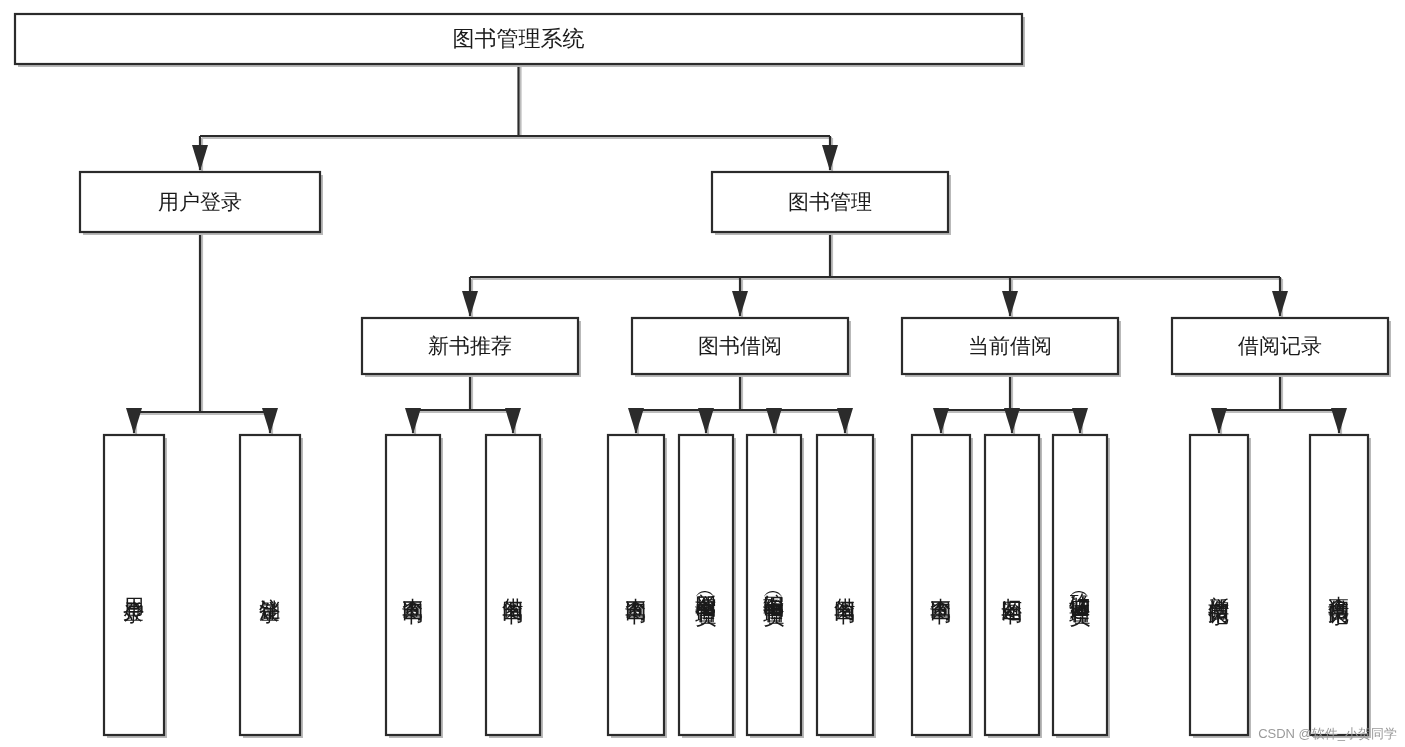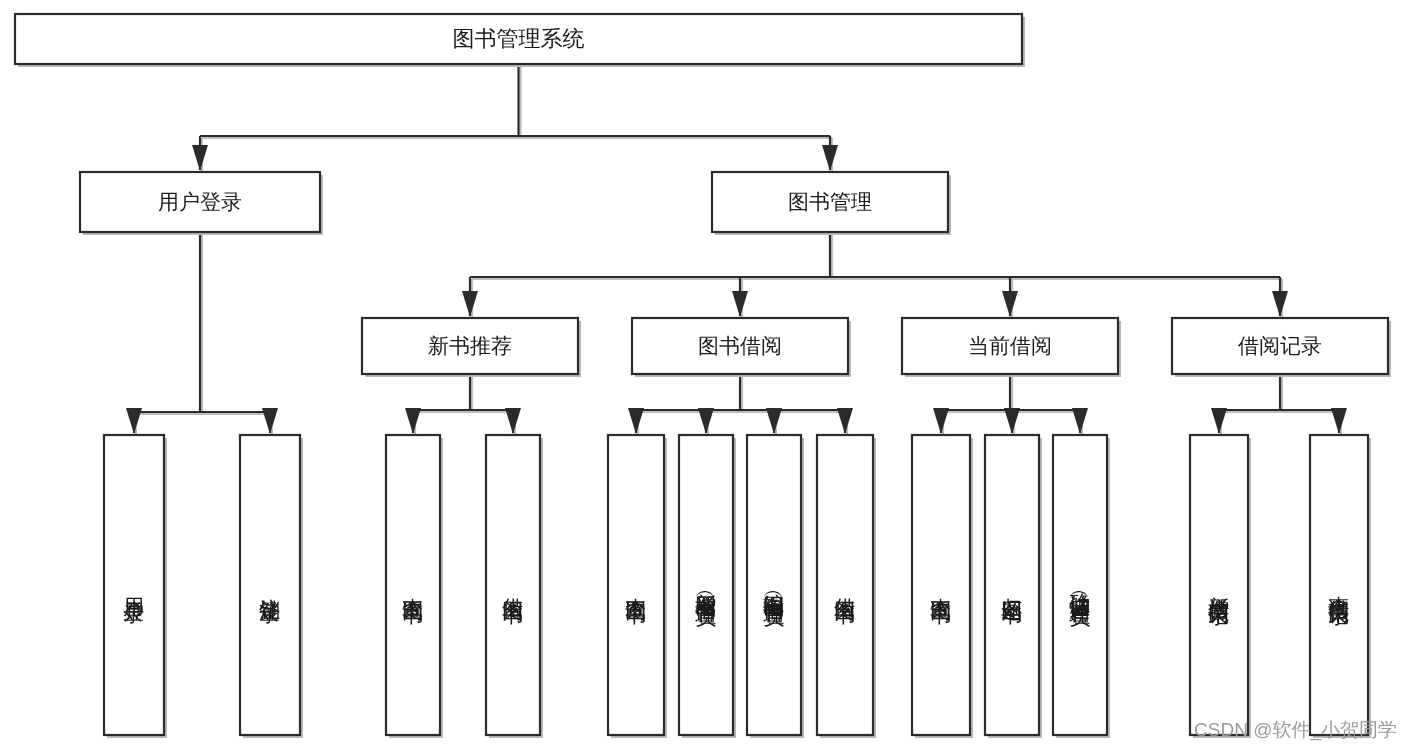"CSDN @软件_小贺同学" .watermark { font-size: 19px -> 13px }
